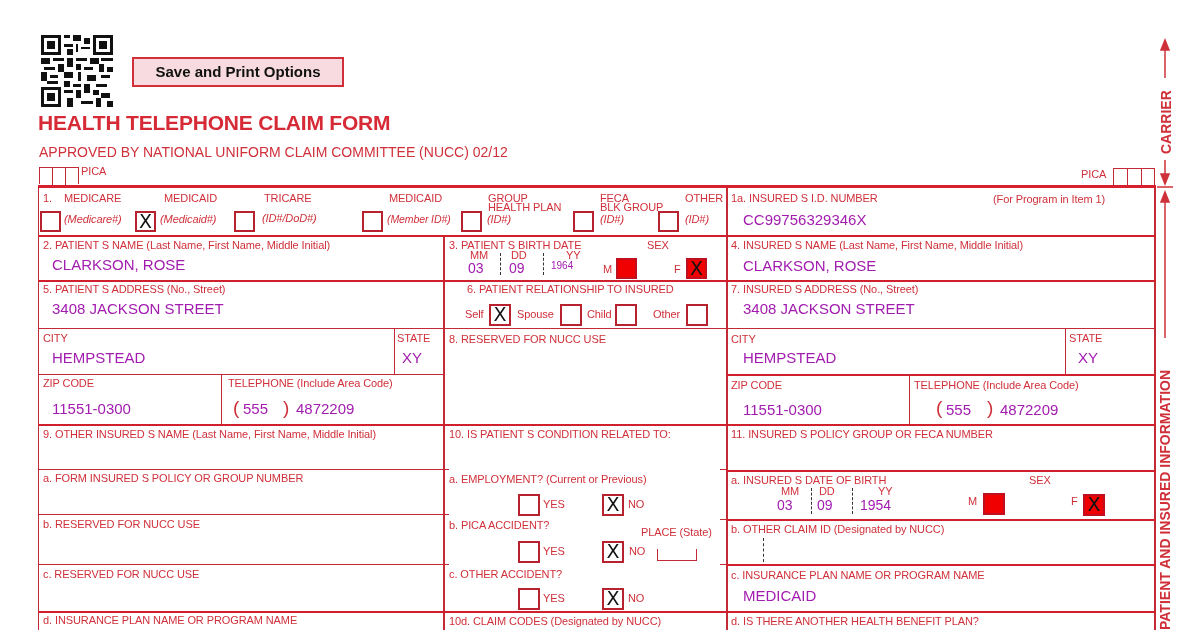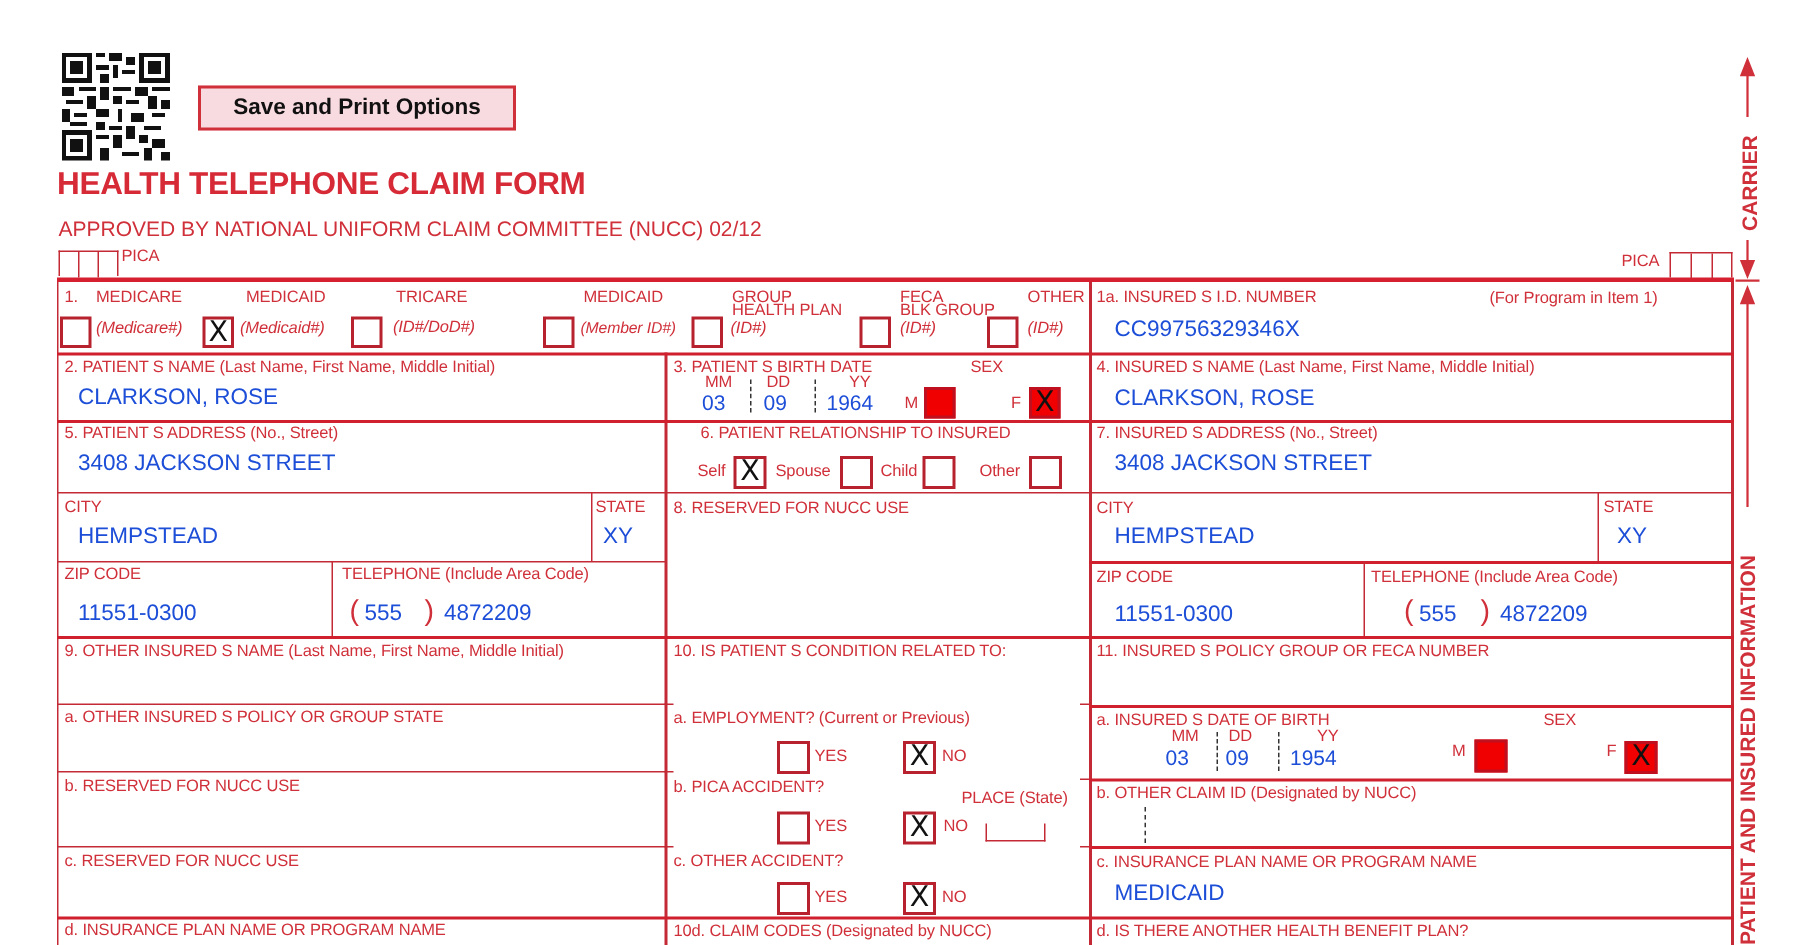"CC99756329346X" .val { color: #1d4ed8 -> #a21caf }
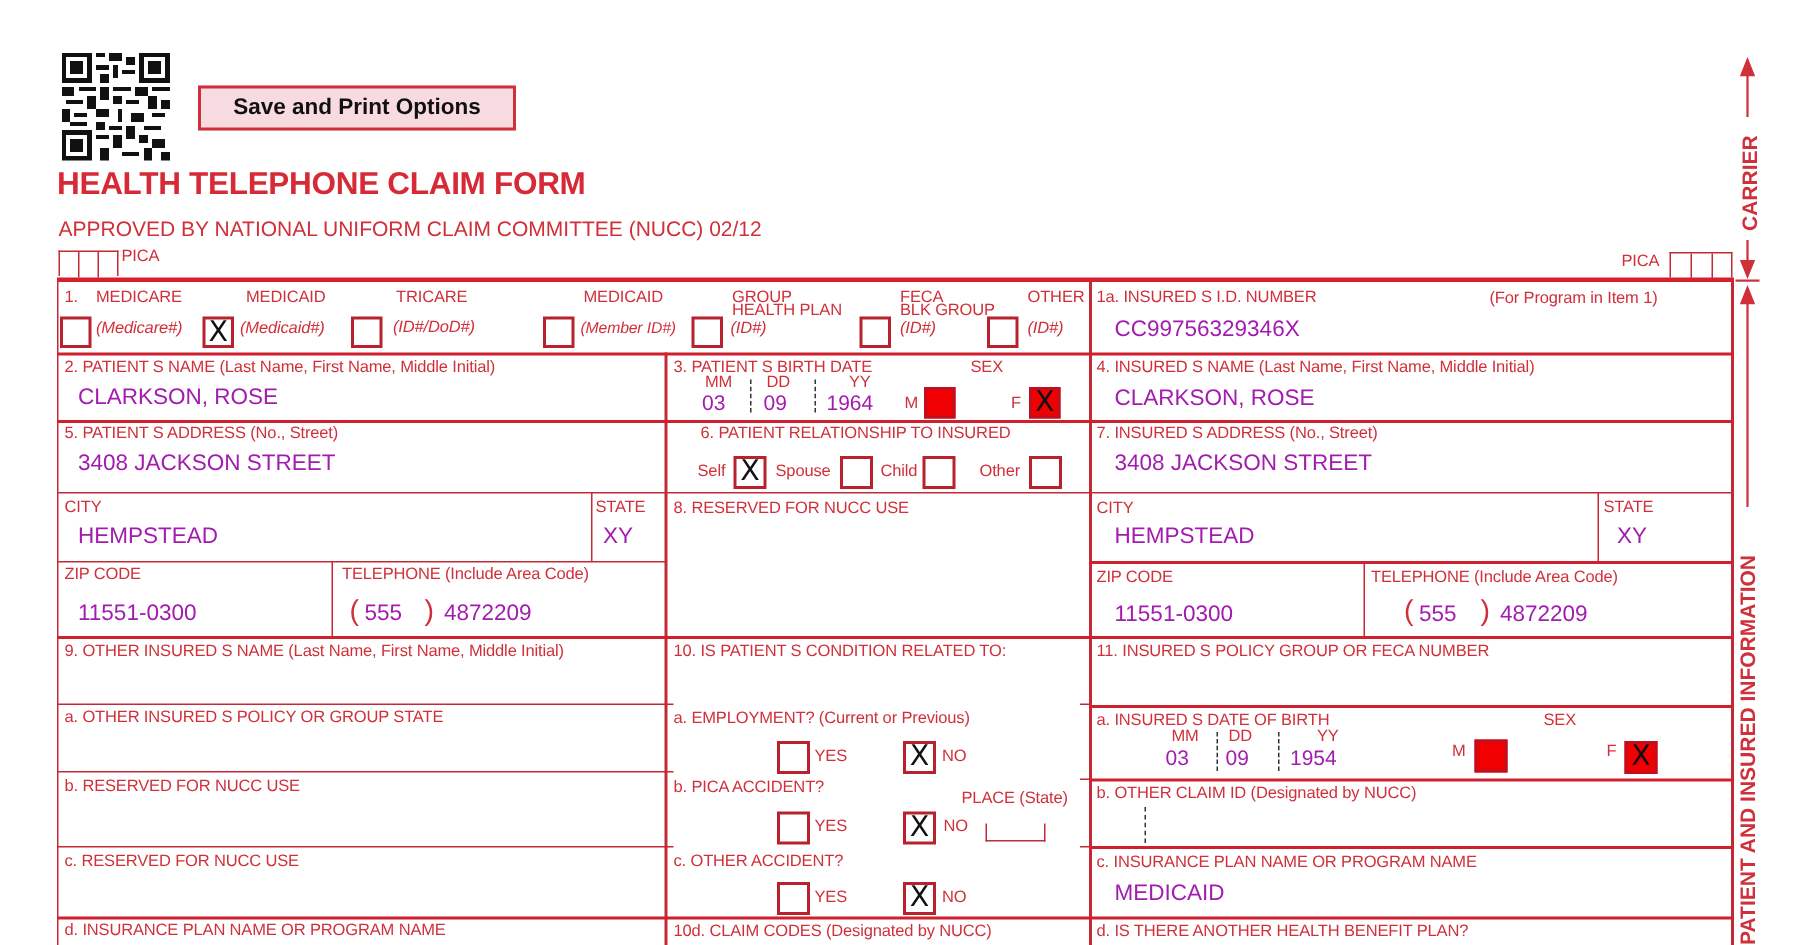"1964" div.val { font-size: 14px -> 10px }
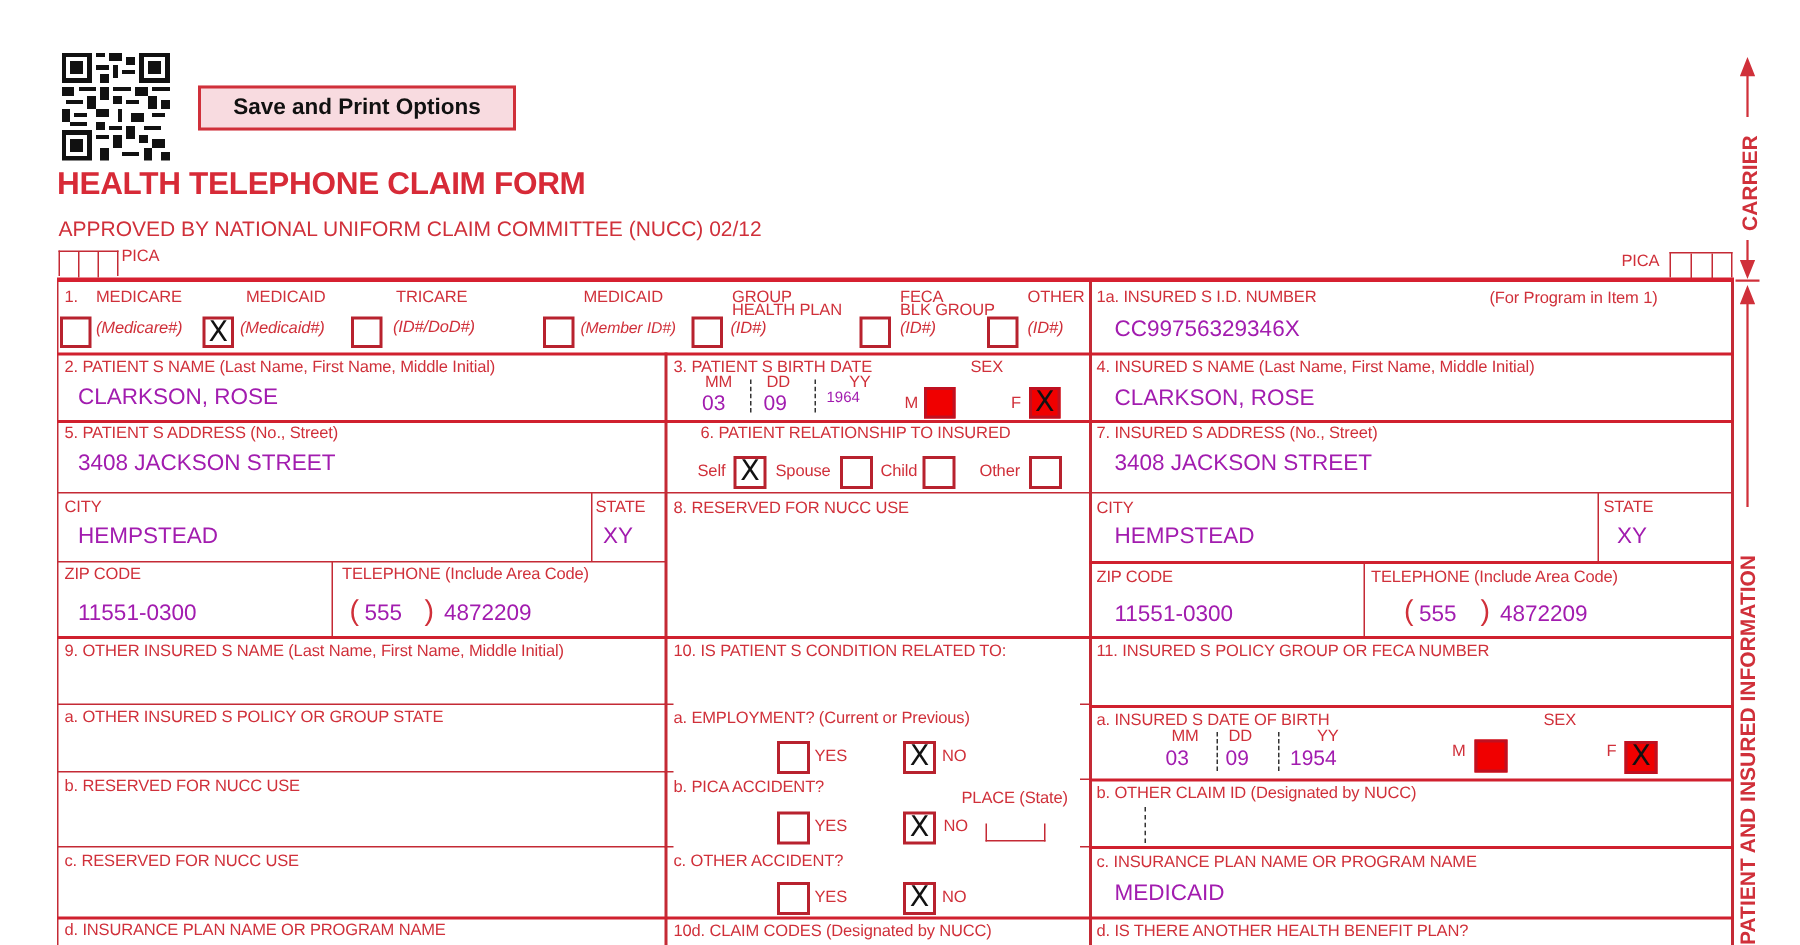"a. OTHER INSURED S POLICY" div.lbl { text: OTHER INSURED S POLICY OR GROUP STATE -> FORM INSURED S POLICY OR GROUP NUMBER }
